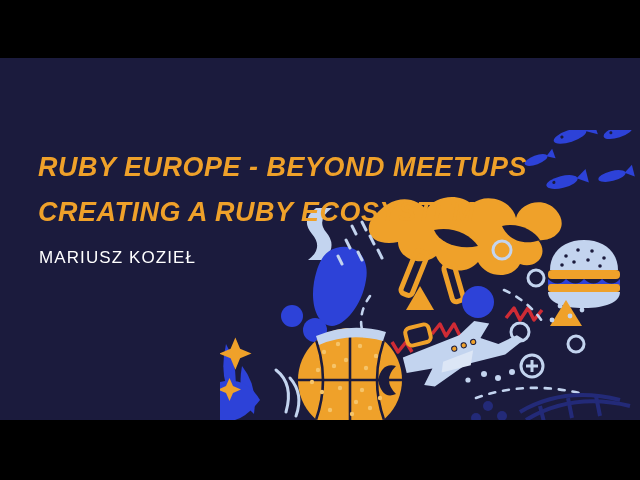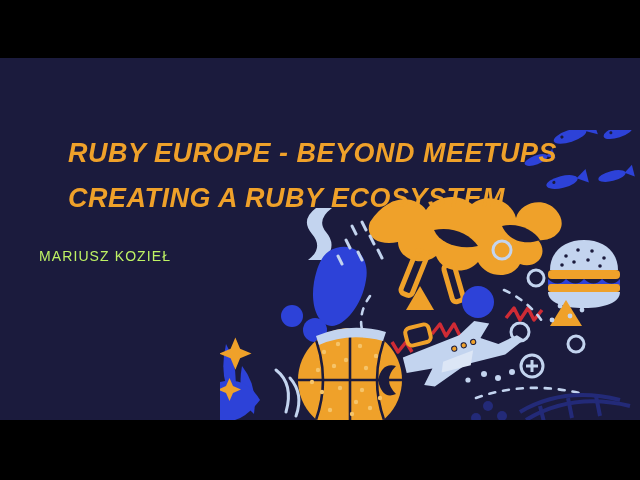"RUBY EUROPE - BEYOND MEETUPS" .titleblock { margin-left: 30px -> none; top: 72px -> 86px }
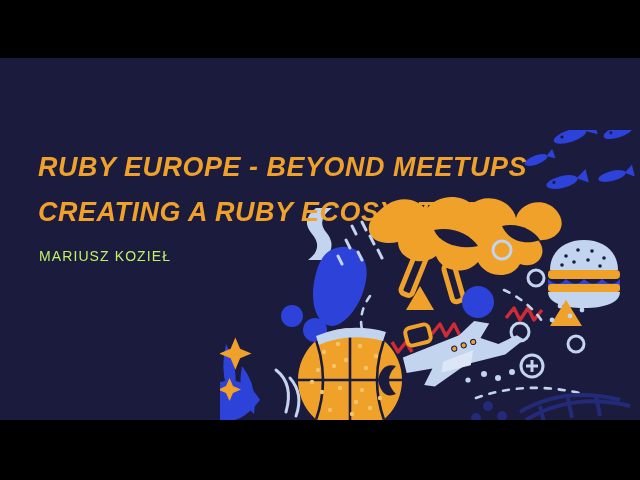"MARIUSZ KOZIEŁ" .author { color: #bef264 -> #ffffff; font-size: 14px -> 17px }
